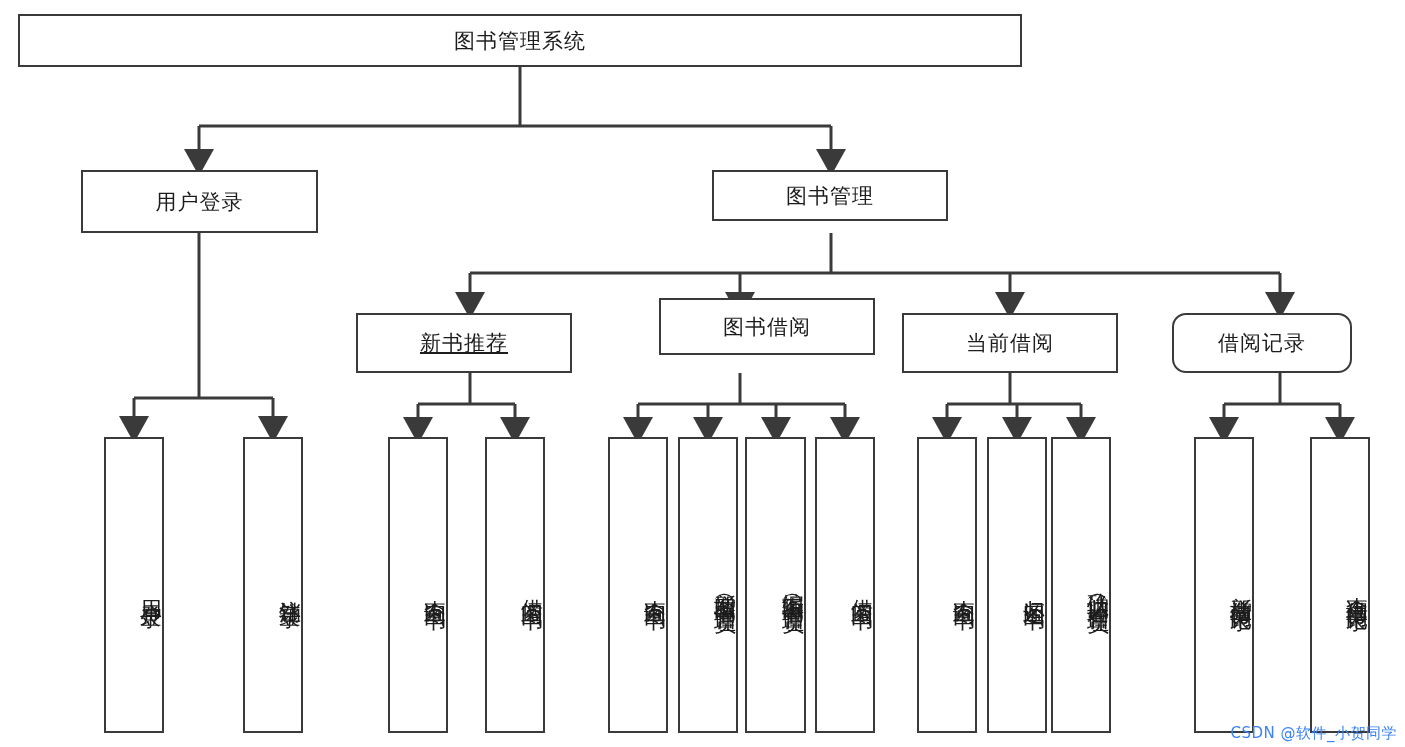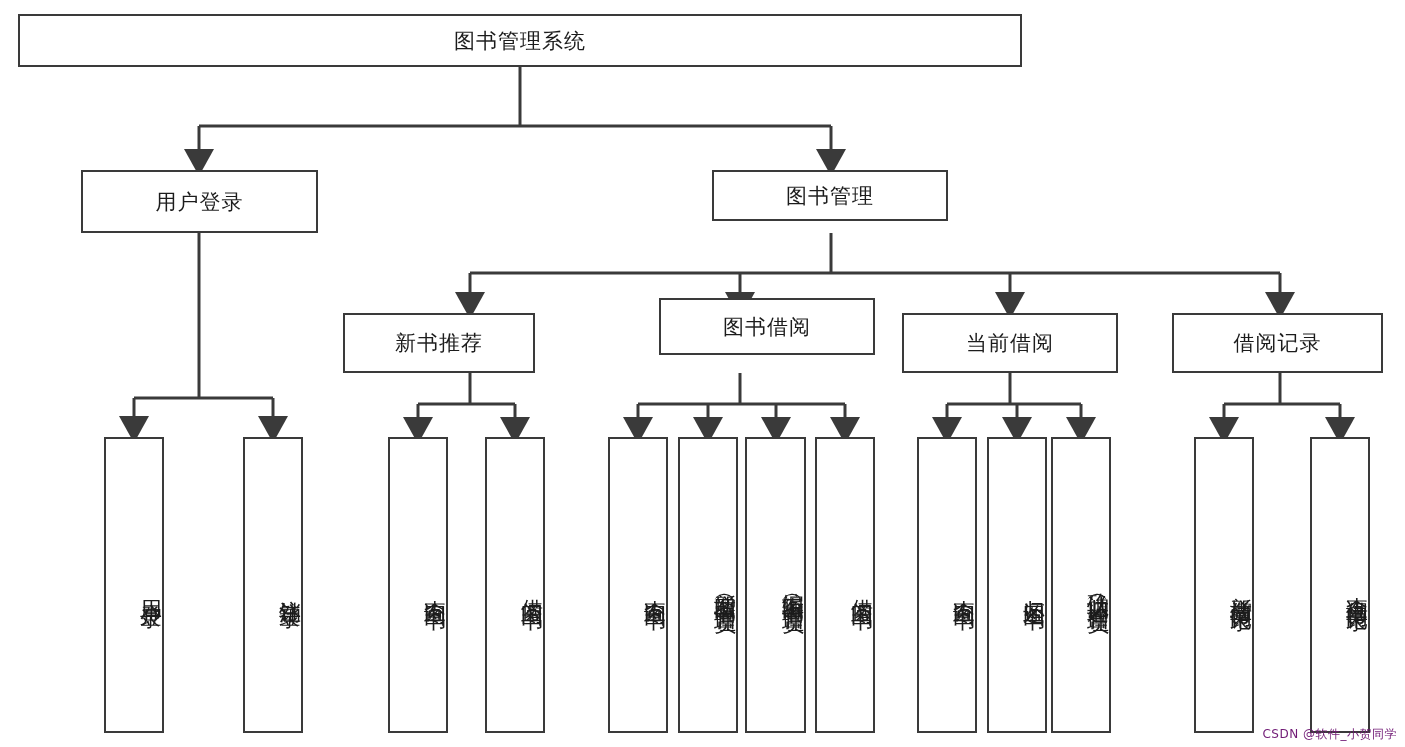"新书推荐" div.node { left: 343px -> 356px; text-decoration: none -> underline; width: 192px -> 216px }
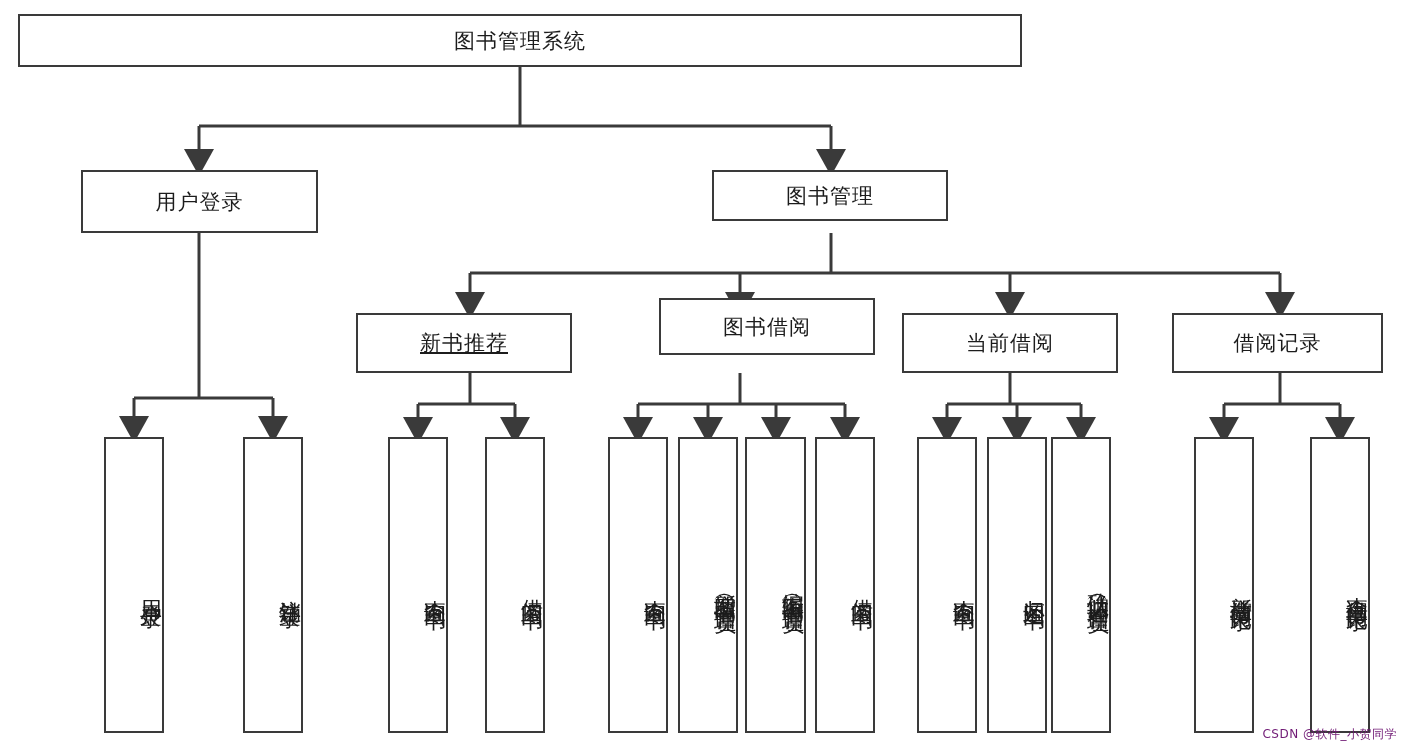"借阅记录" div.node { border-radius: none -> 14px; width: 211px -> 180px }
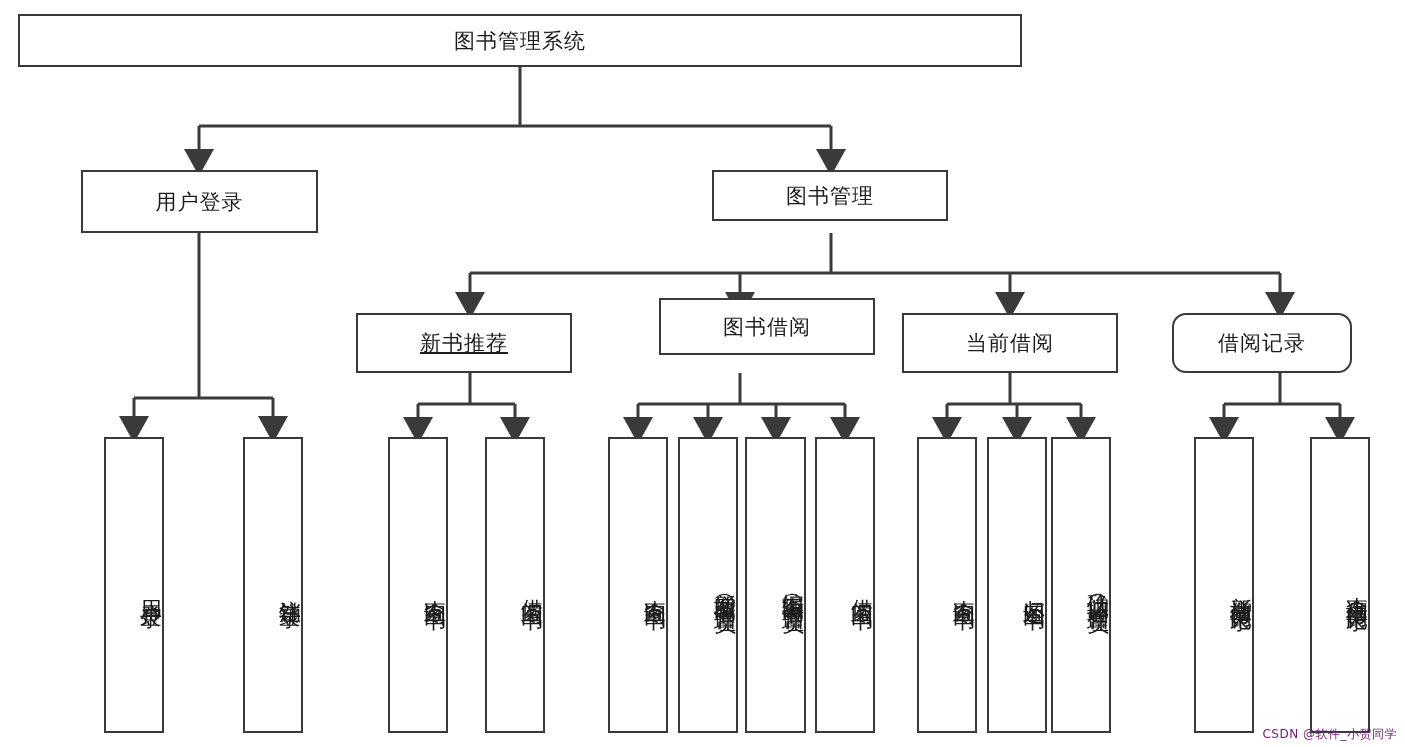"CSDN @软件_小贺同学" .watermark { color: #701a75 -> #3b82f6; font-size: 12px -> 15px }
